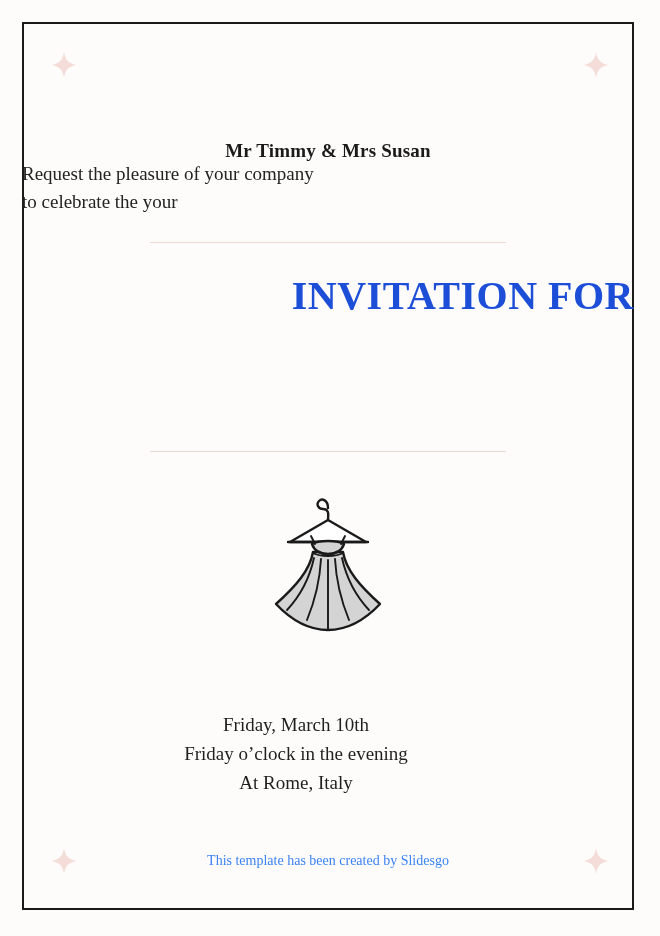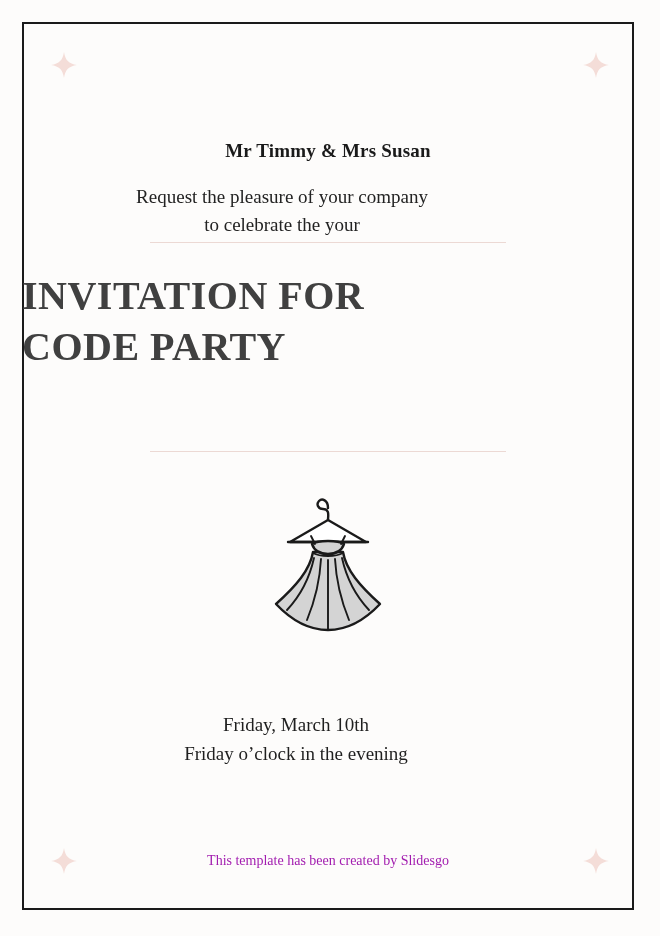"Request the pleasure of your" .request { text-align: center -> none; top: 161px -> 138px }
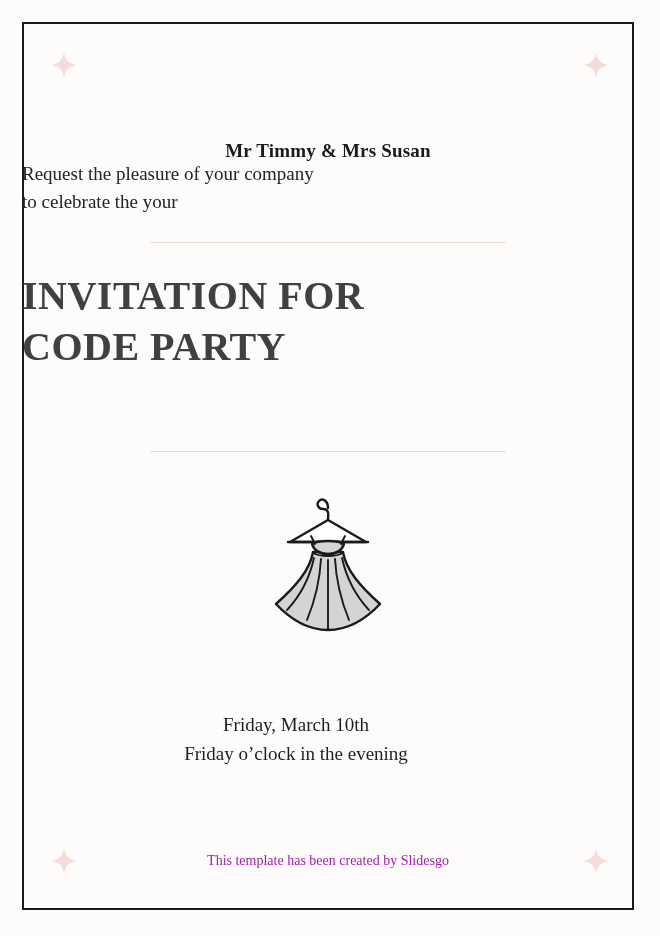"INVITATION FOR" .title { color: #404040 -> #1d4ed8; text-align: left -> right }
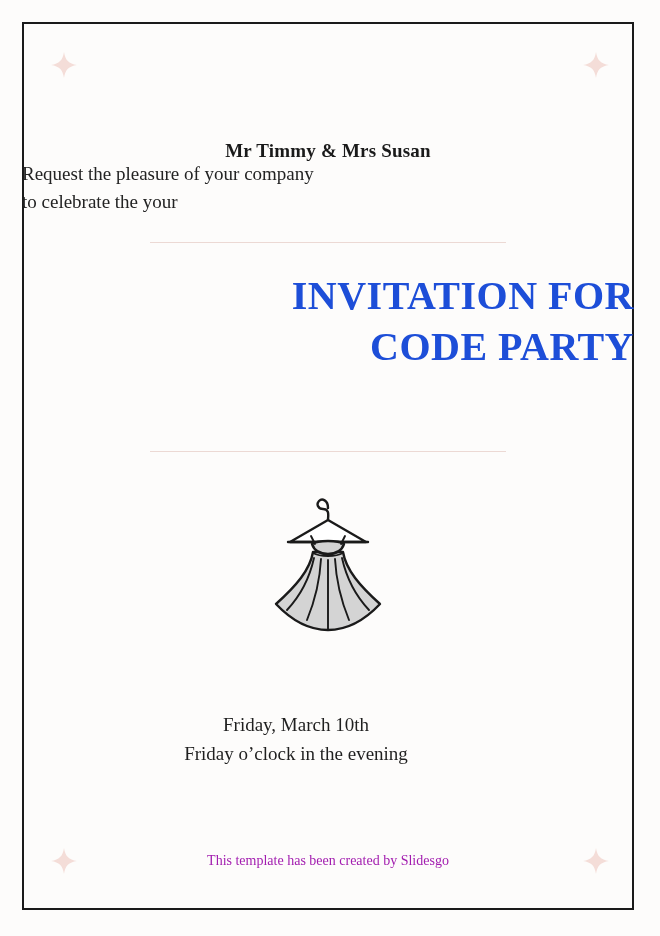"CODE PARTY" div { html: <div>CODE PARTY</div> -> none }
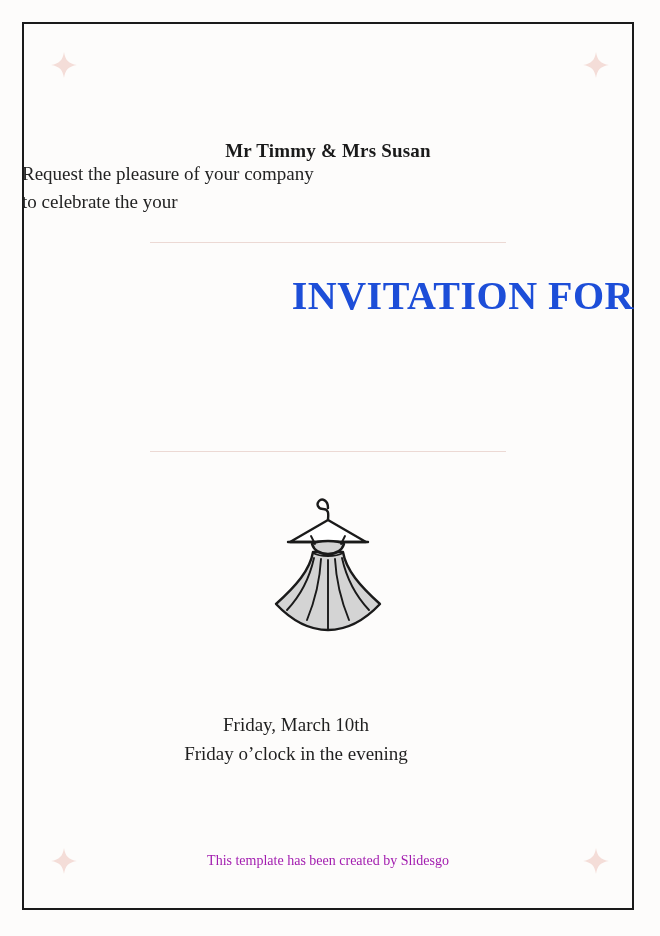"At Rome, Italy" div { html: none -> <div>At Rome, Italy</div> }
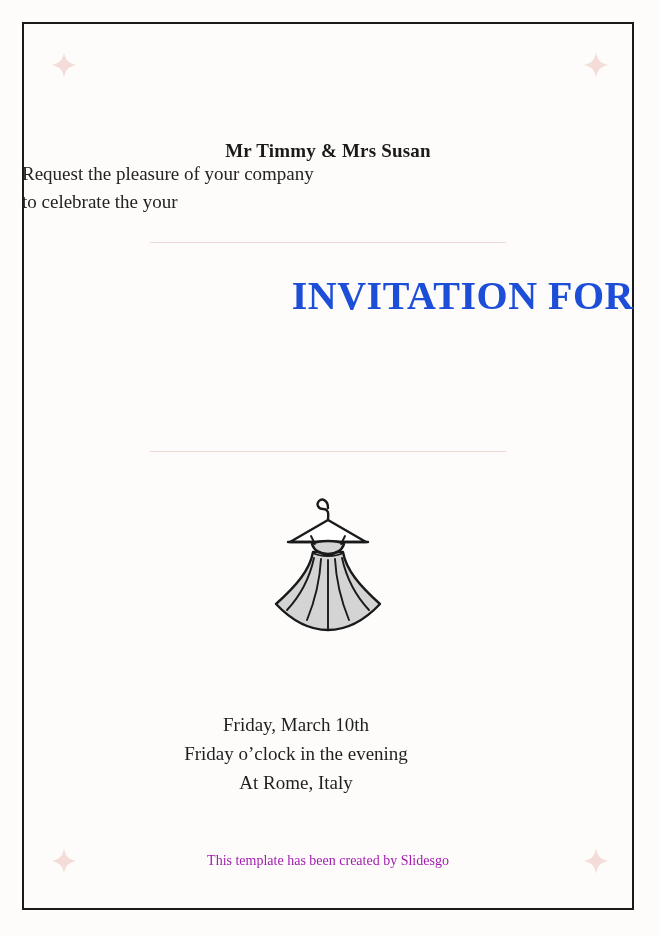"This template has been created" .credit { color: #a21caf -> #3b82f6 }
